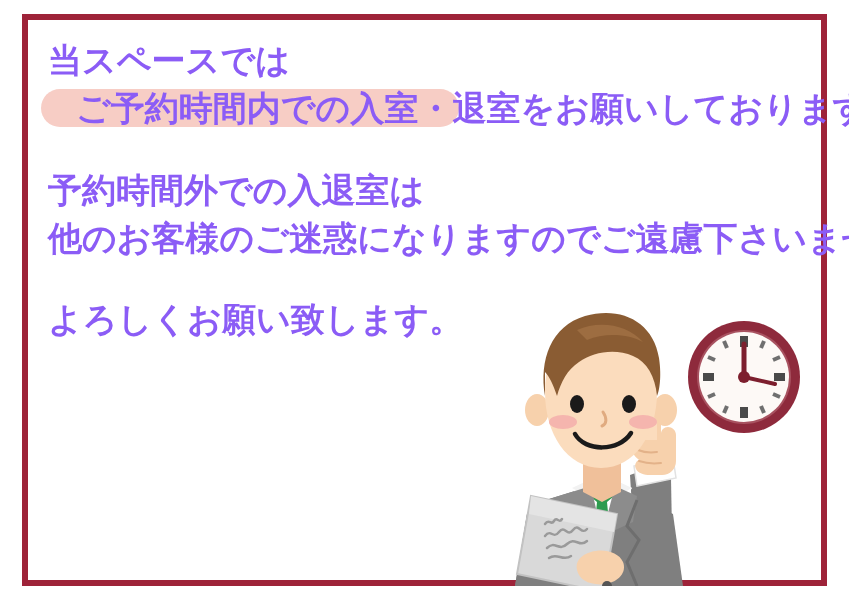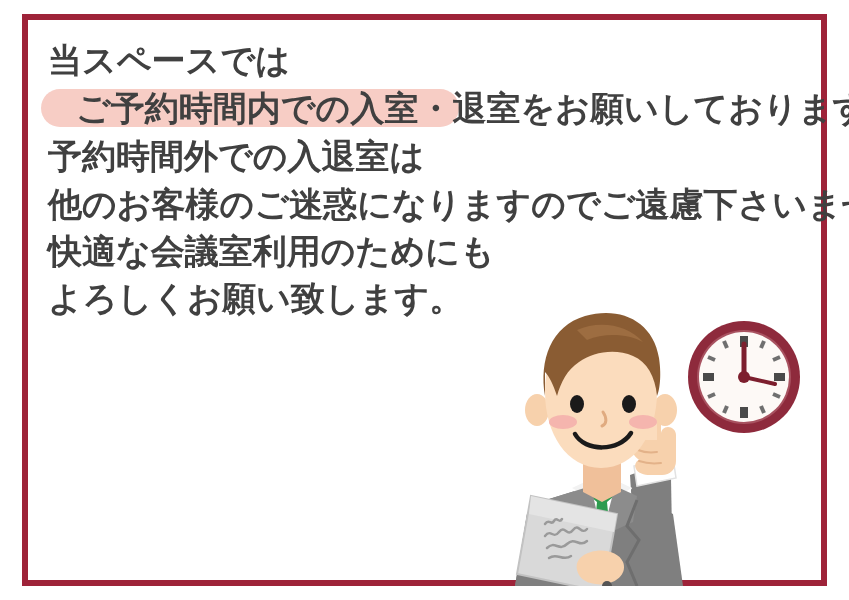"当スペースでは" .line { color: #404040 -> #8b5cf6 }
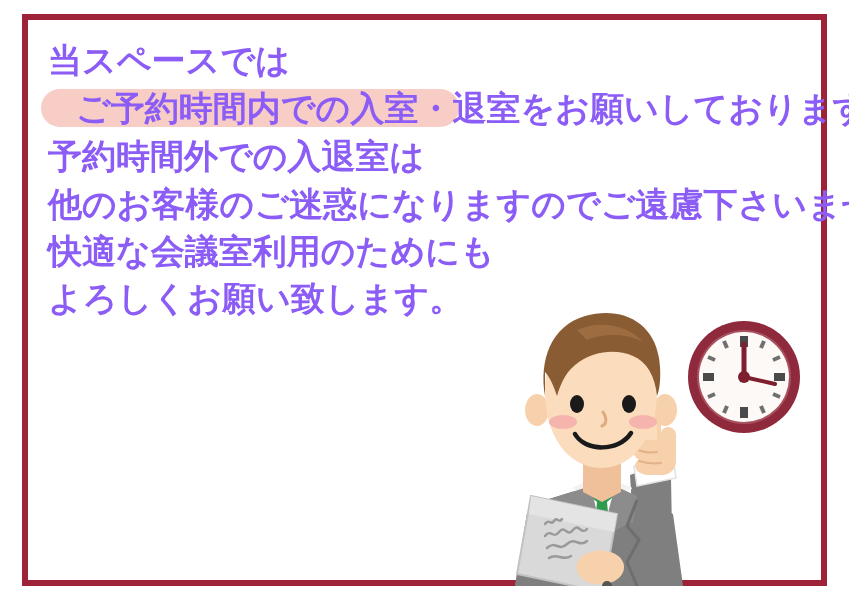"予約時間外での入退室は" .para + .para { margin-top: none -> 34px }
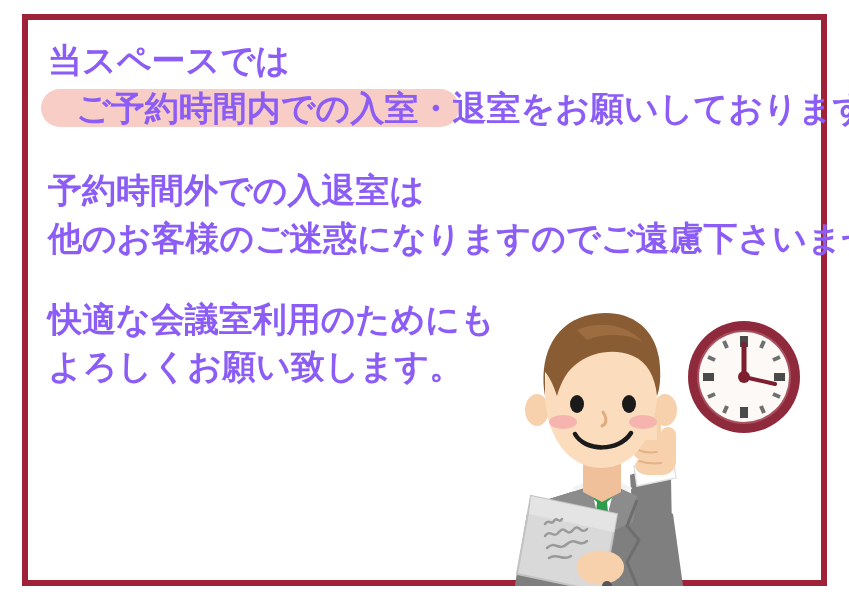"快適な会議室利用のためにも" div.line { html: <div>快適な会議室利用のためにも</div> -> none }
